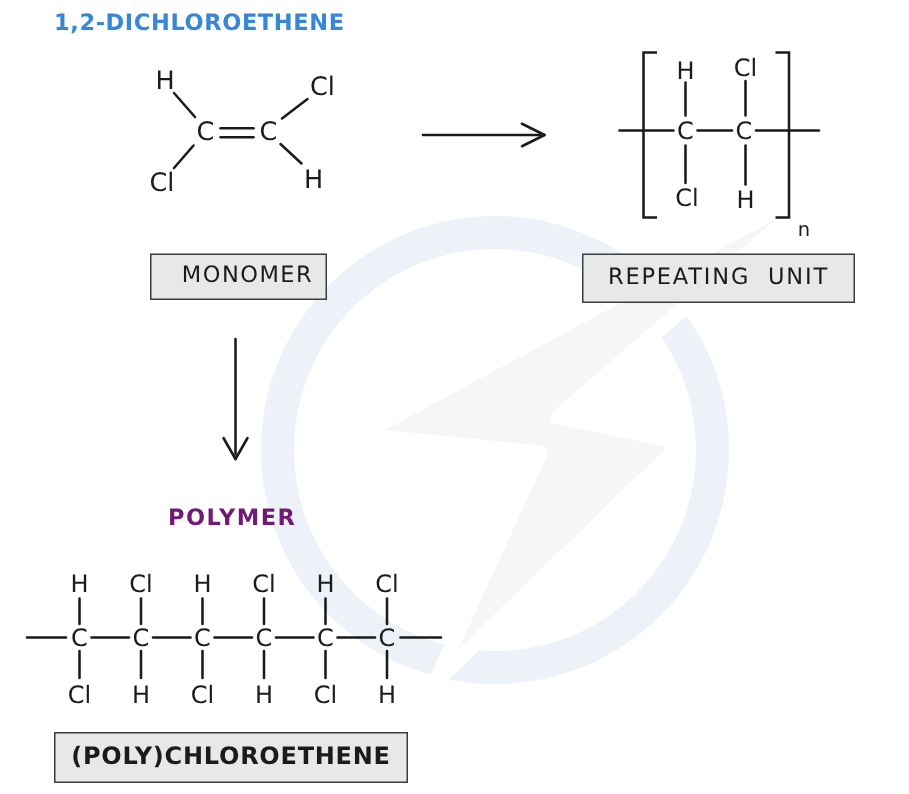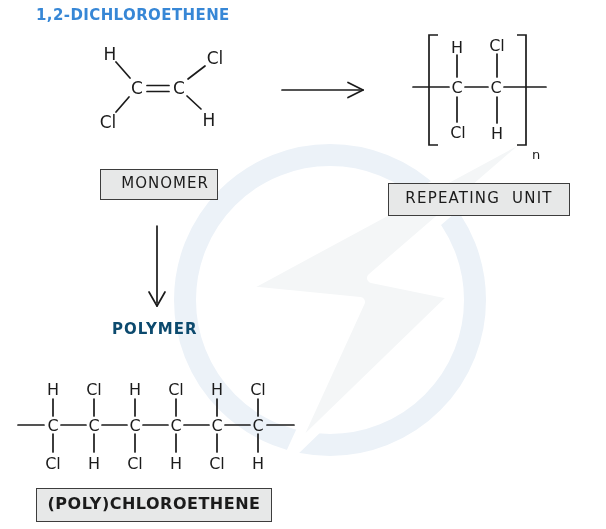"REPEATING UNIT" .box-repeating { top: 183px -> 169px }
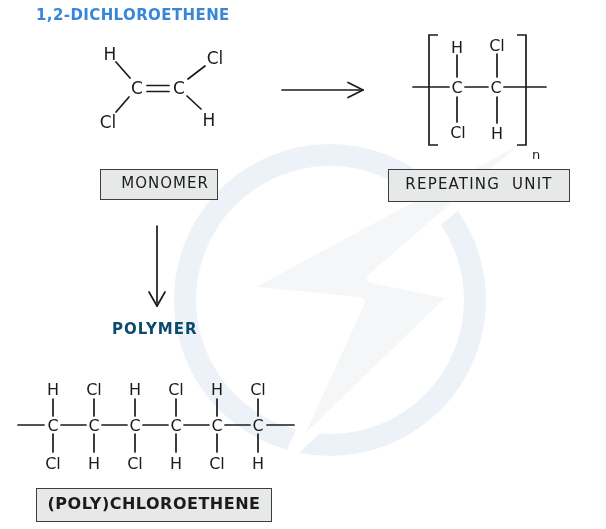"POLYMER" .polymer-heading { color: #0c4a6e -> #701a75; top: 320px -> 336px }
